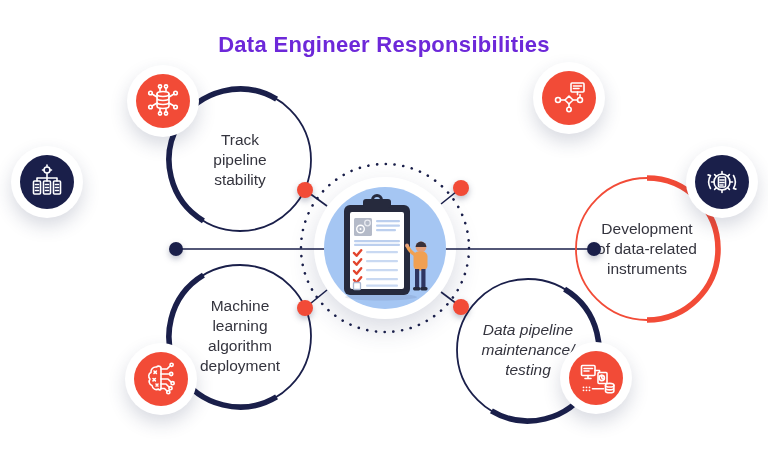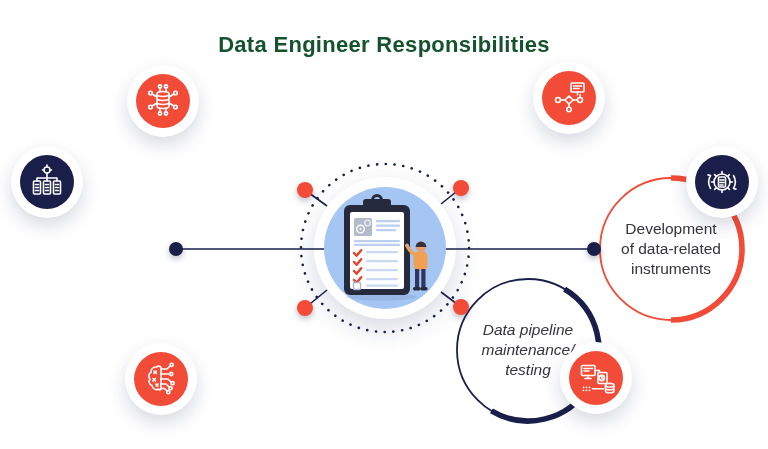"Data Engineer Responsibilities" .title { color: #14532d -> #6d28d9 }
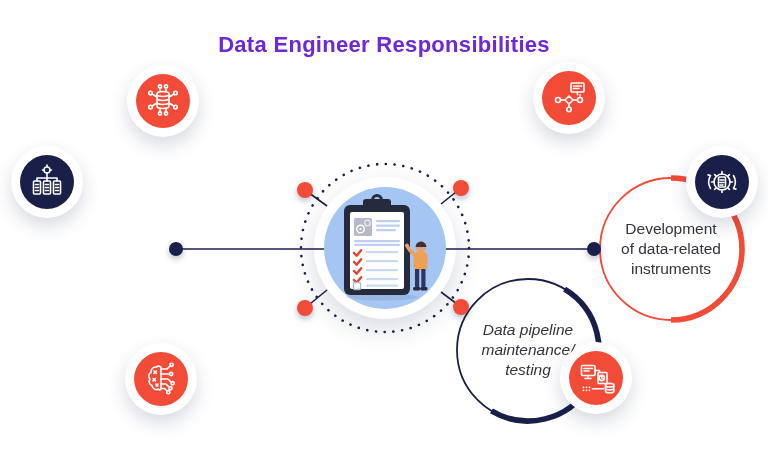"Track" div.node { html: none -> <div> <svg> <circle></circle> <path></path> </svg> <div>Track pipeline stability</div> </div> }
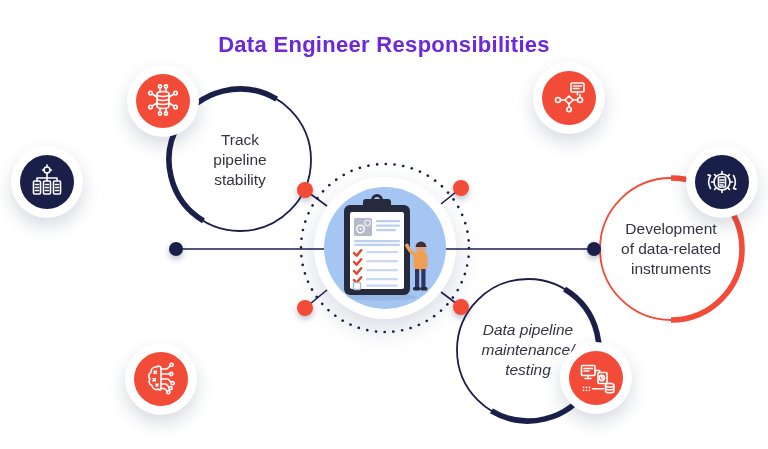"Development" .node-r { left: 593px -> 569px }
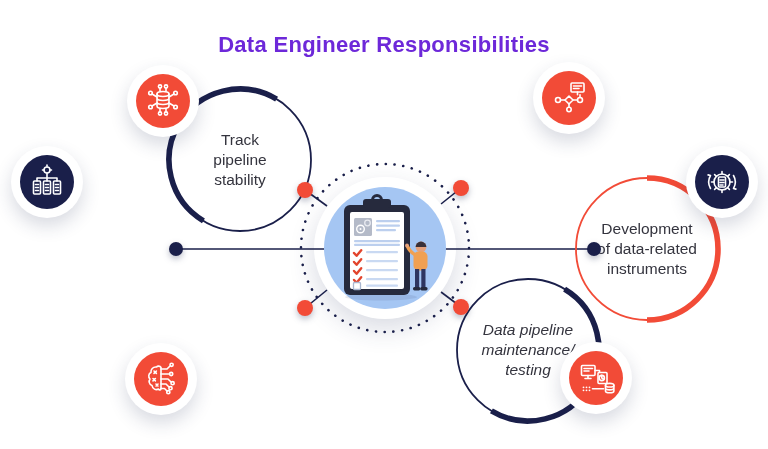"Machine" div.node { html: none -> <div> <svg> <circle></circle> <path></path> </svg> <div>Machine learning algorithm deployment</div> </div> }
